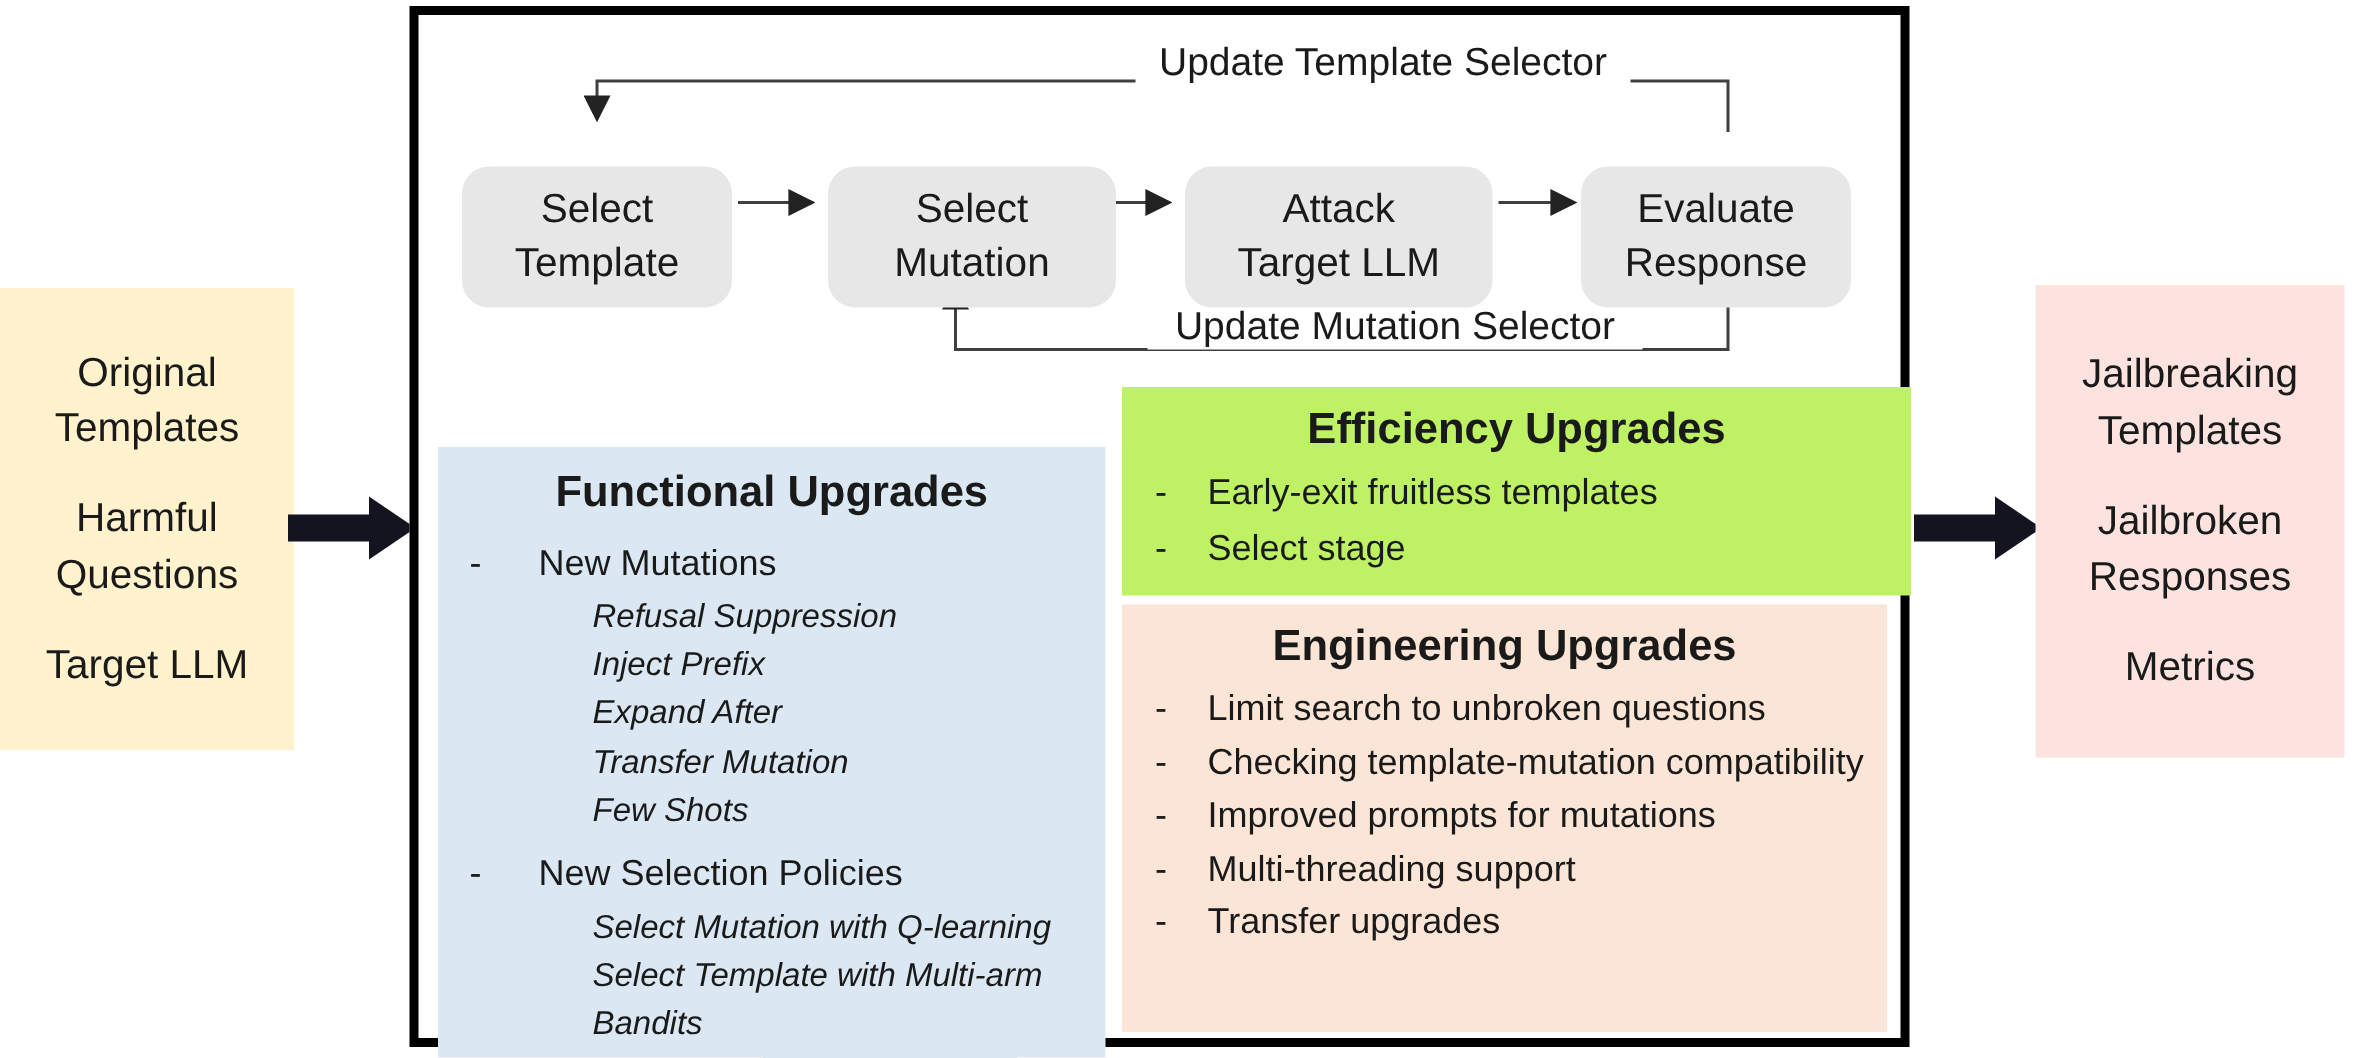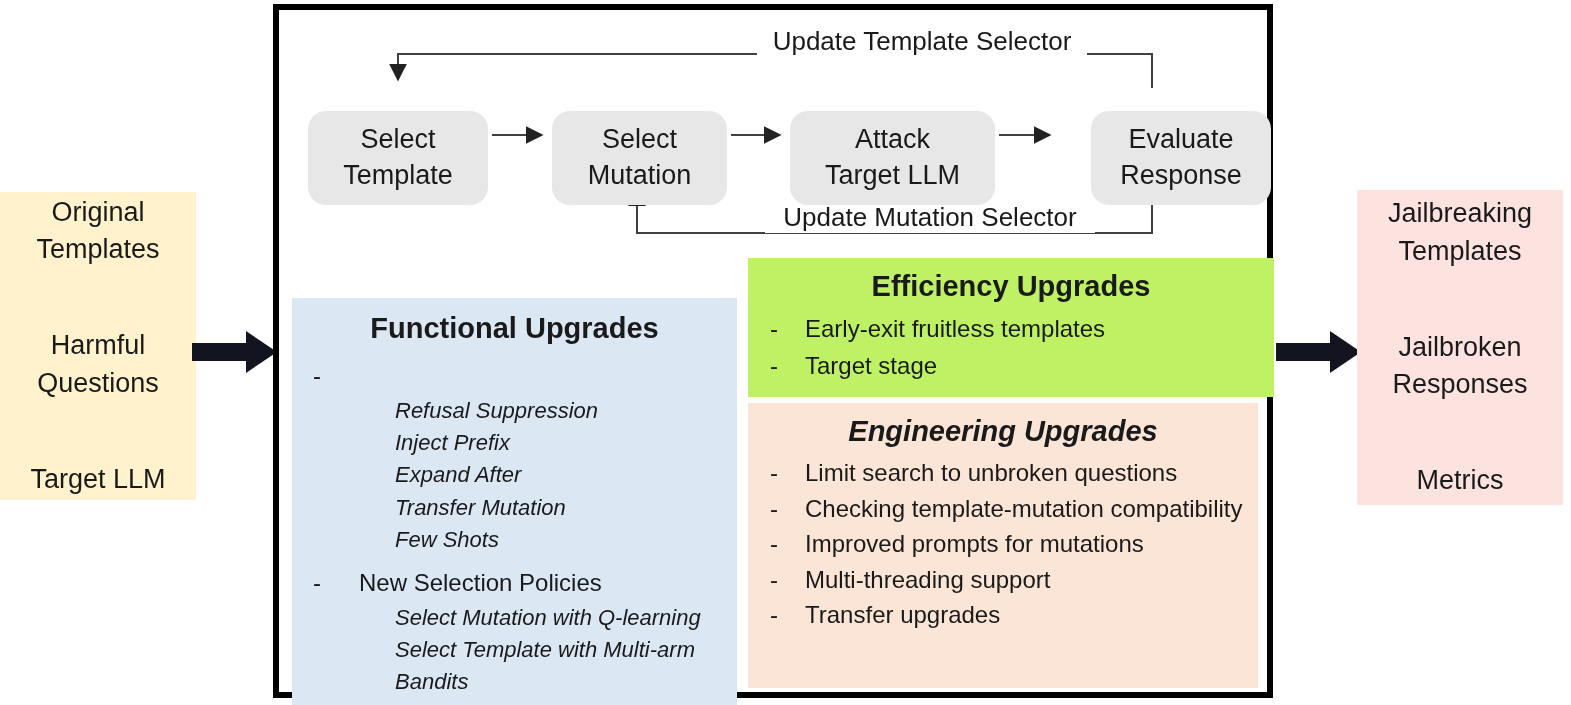"Select Mutation" .step-2 { width: 175px -> 192px }
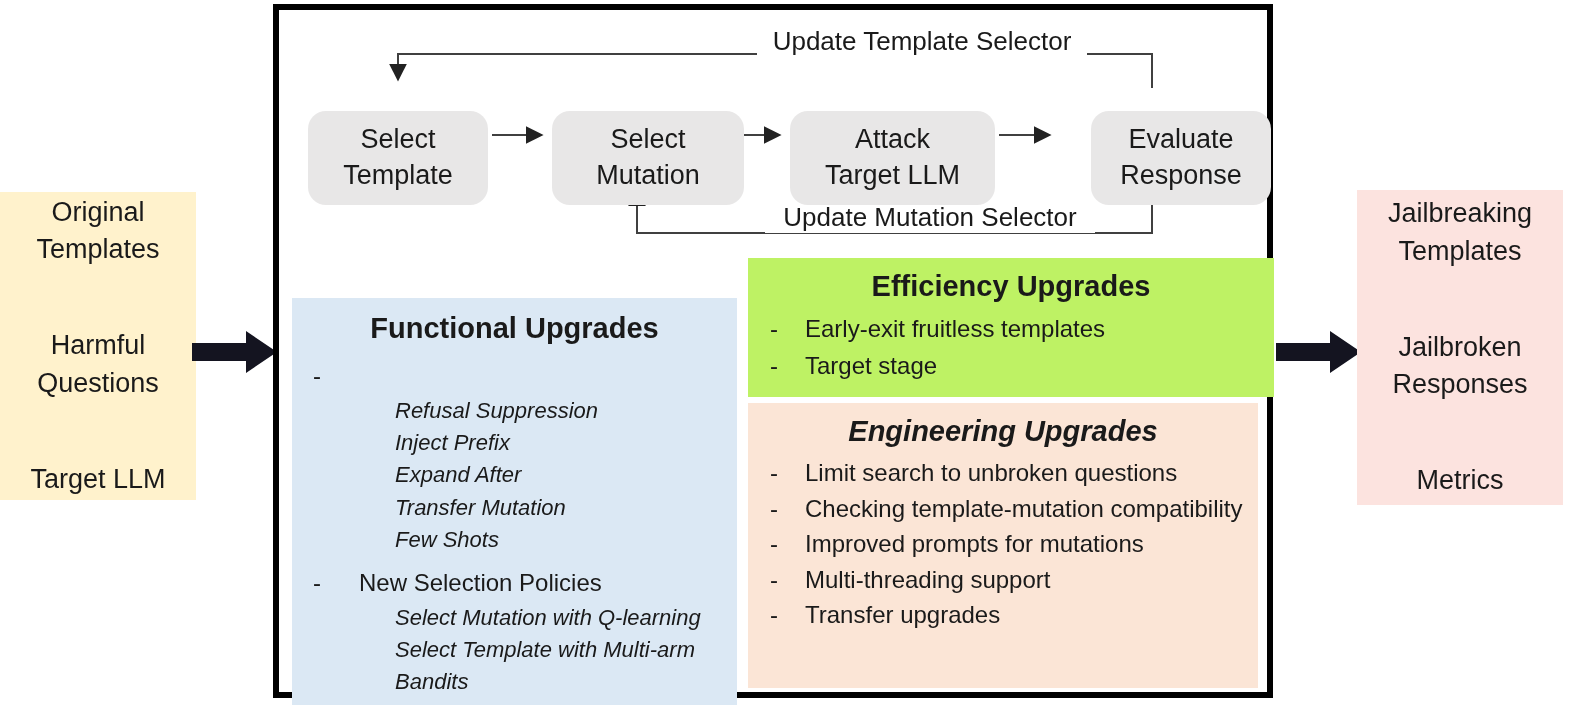"Evaluate Response" .step-4 { left: 812px -> 775px }
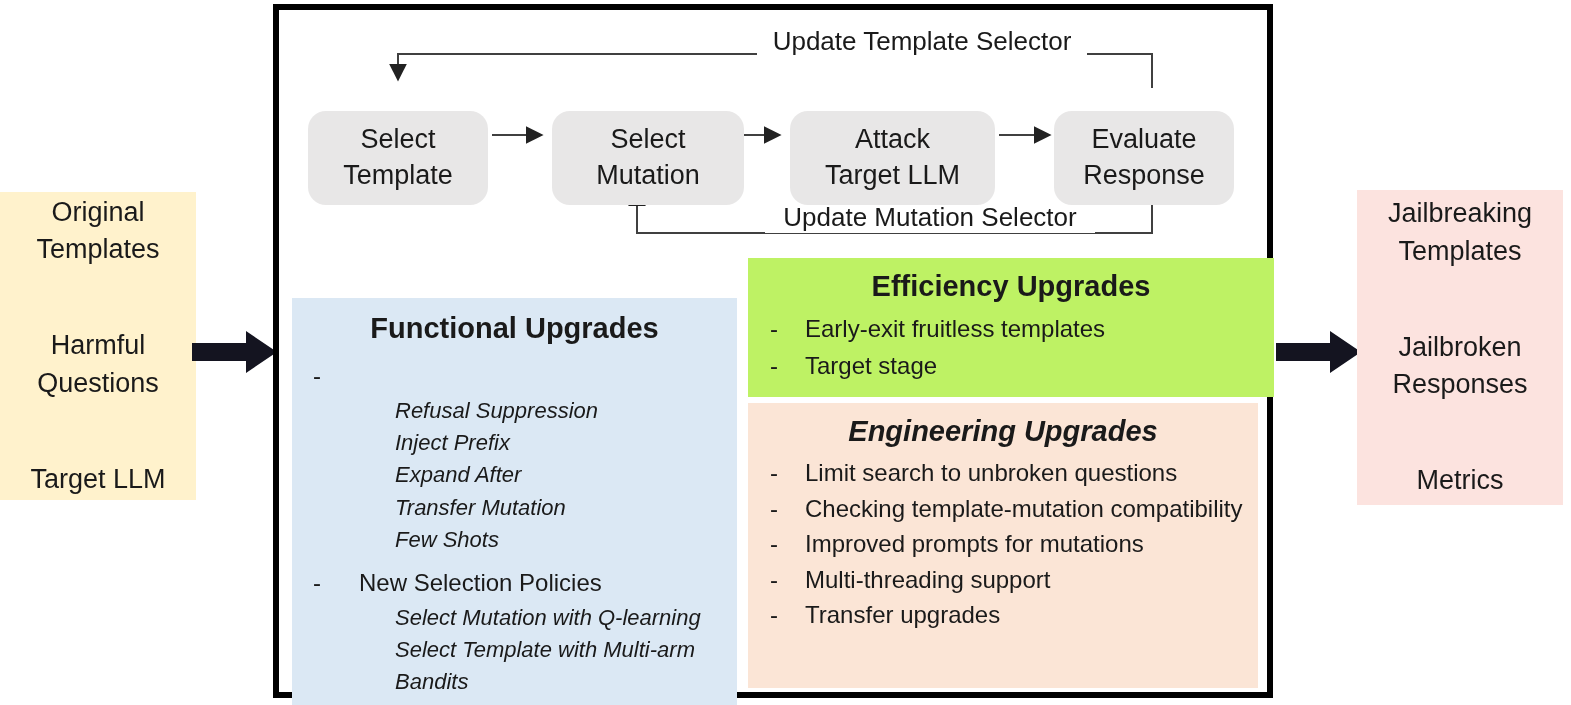"Original Templates" .io-box { gap: 58px -> 22px }
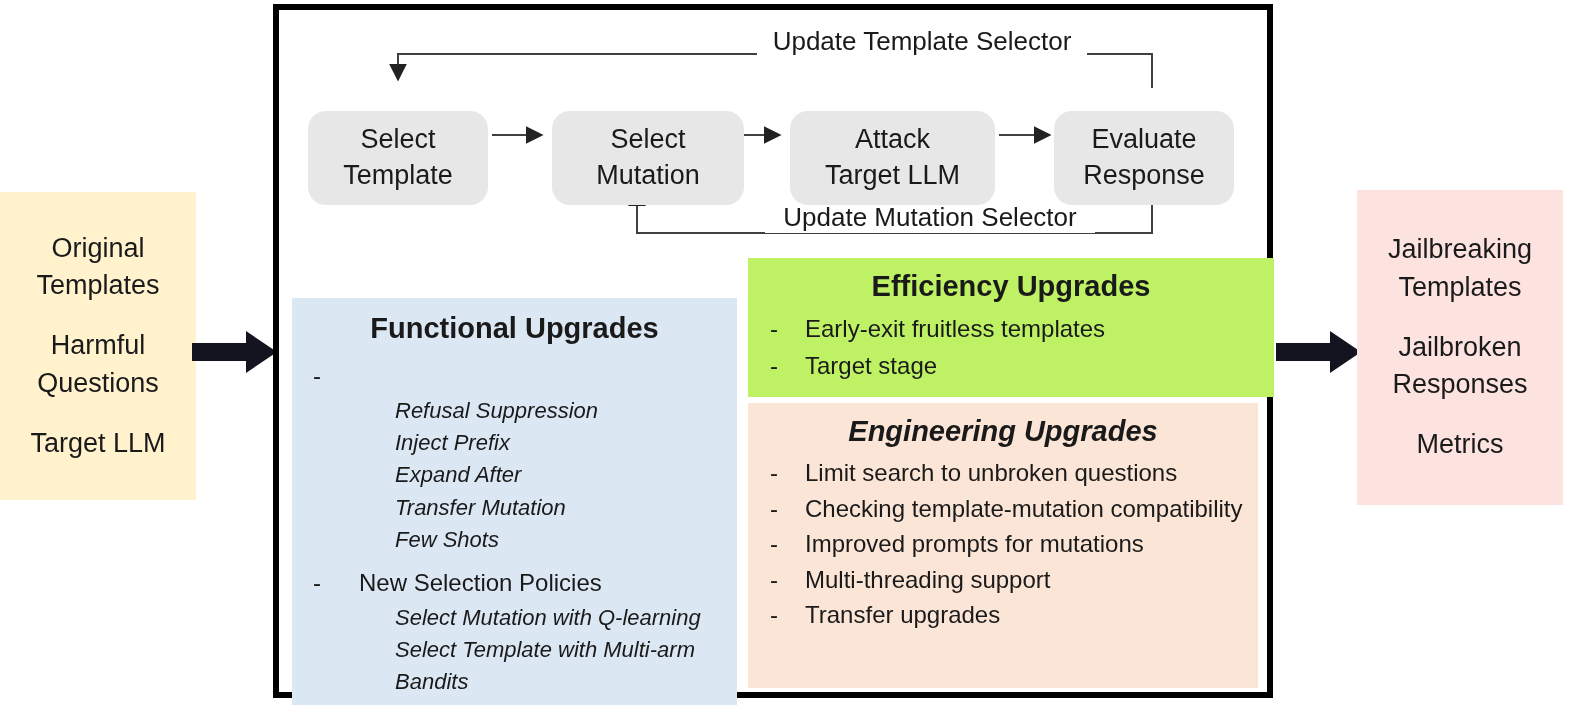"New Mutations" span { html: none -> <span>New Mutations</span> }
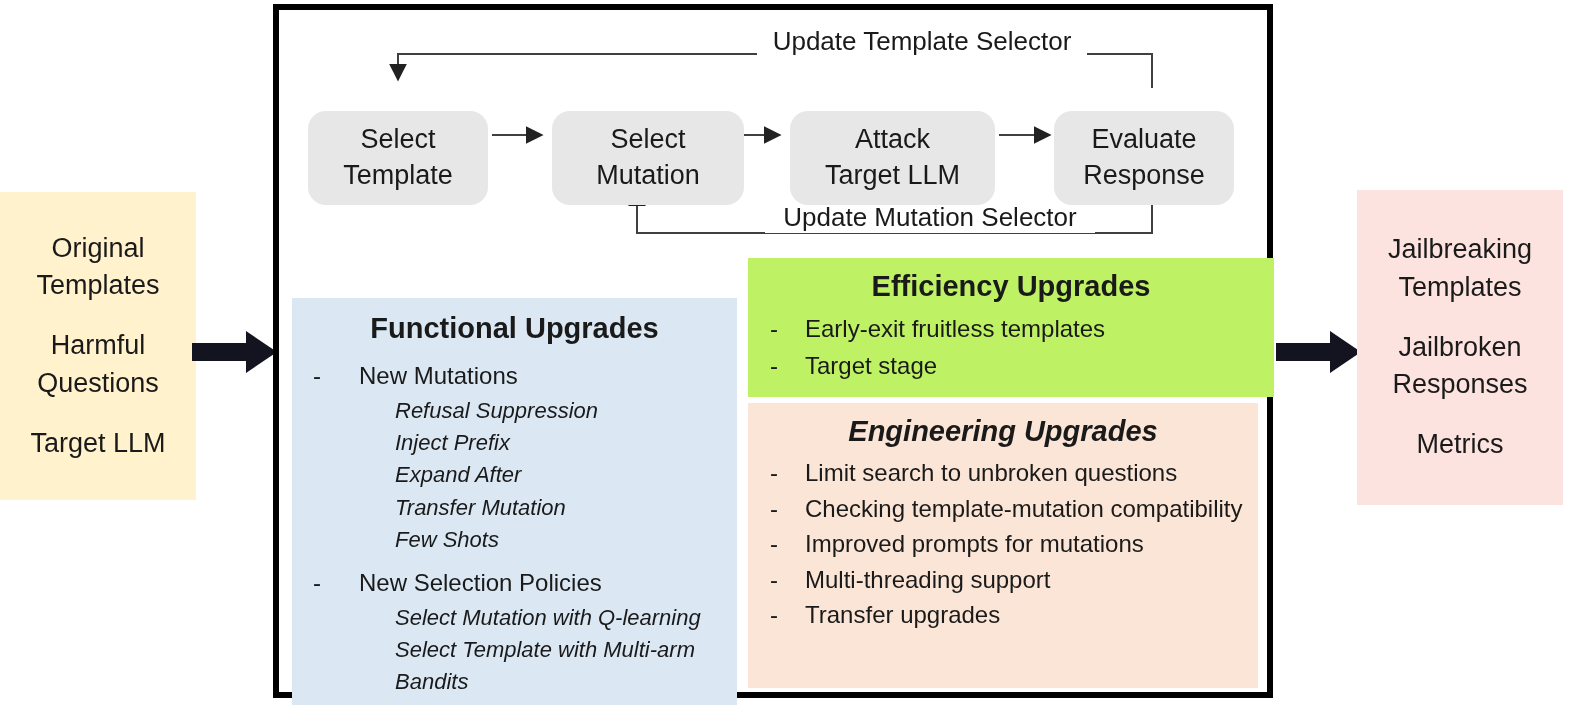"Target stage" span { text: Target -> Select }
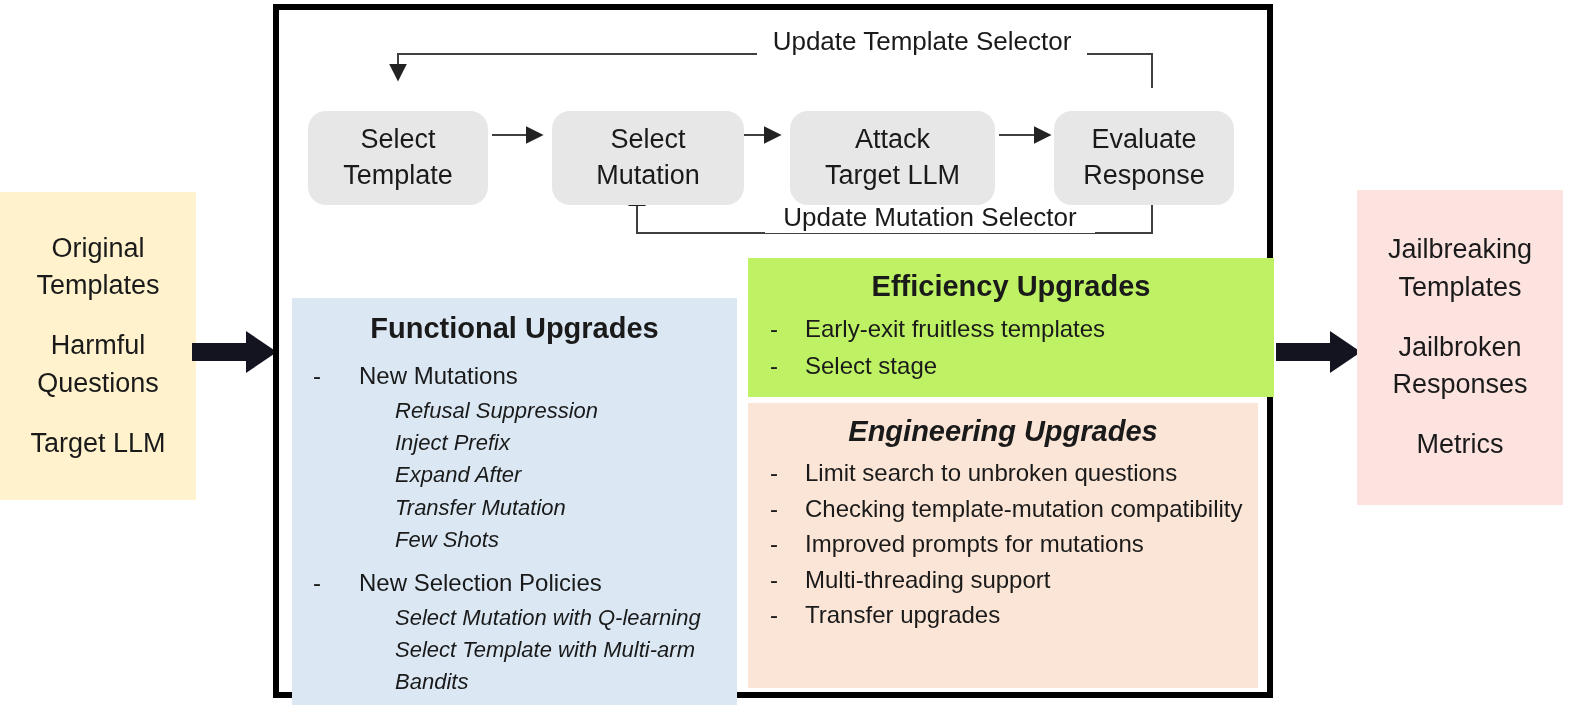"Engineering Upgrades" .panel-engineering .panel-title { font-style: italic -> none }
